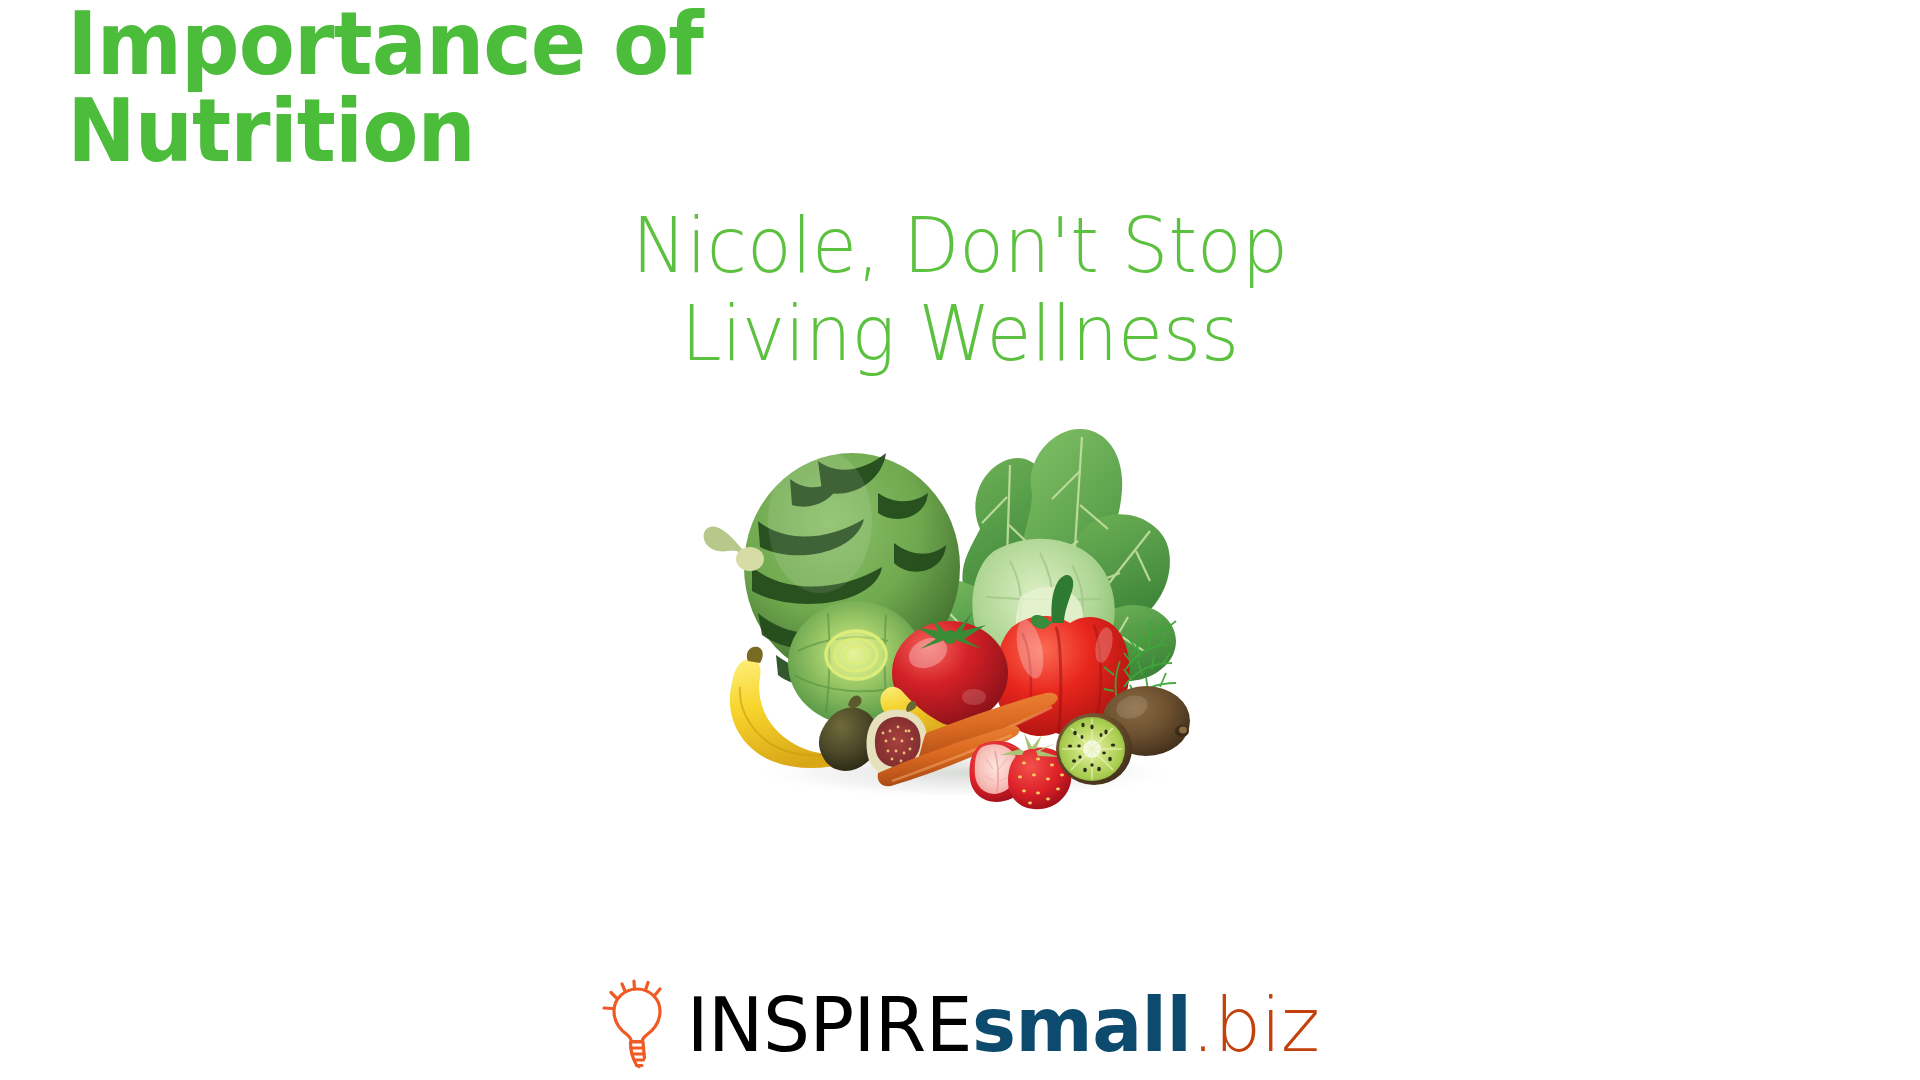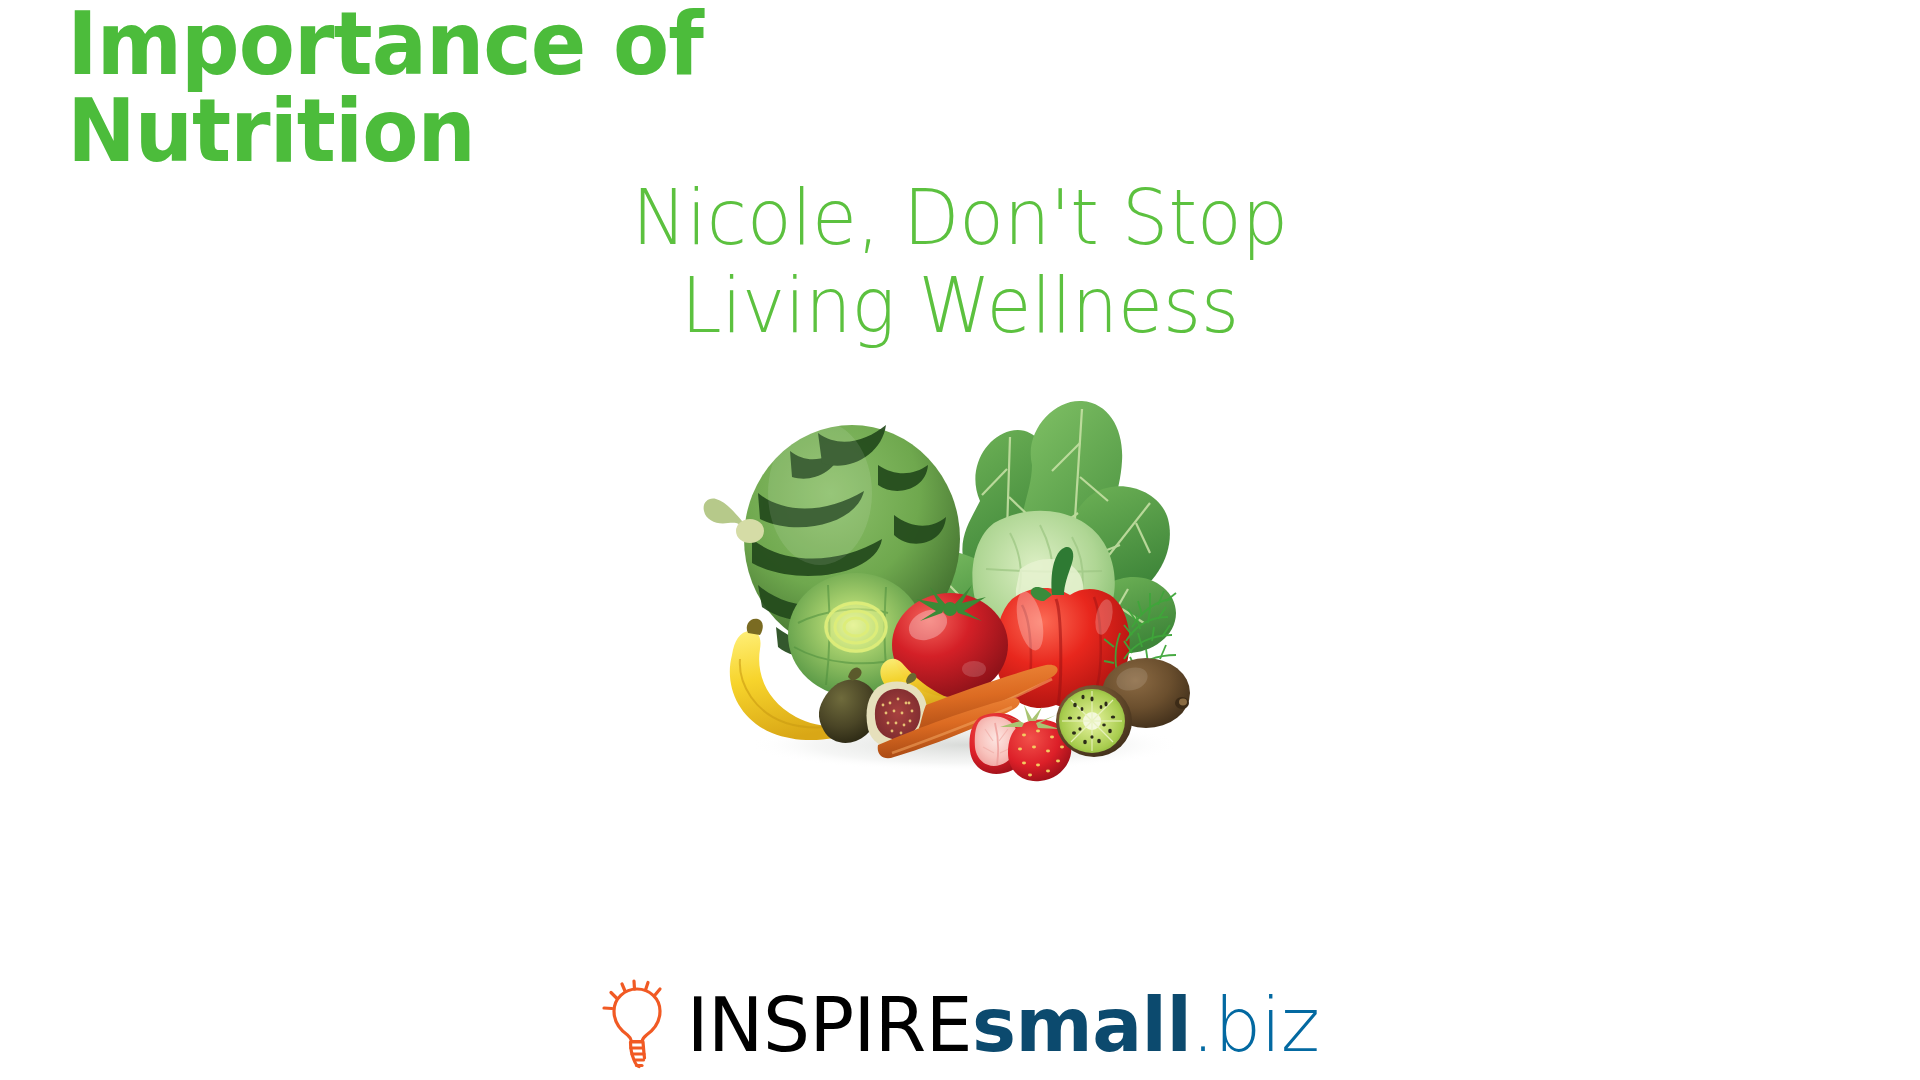"Nicole, Don't Stop" .subtitle-block { margin-top: none -> 28px }
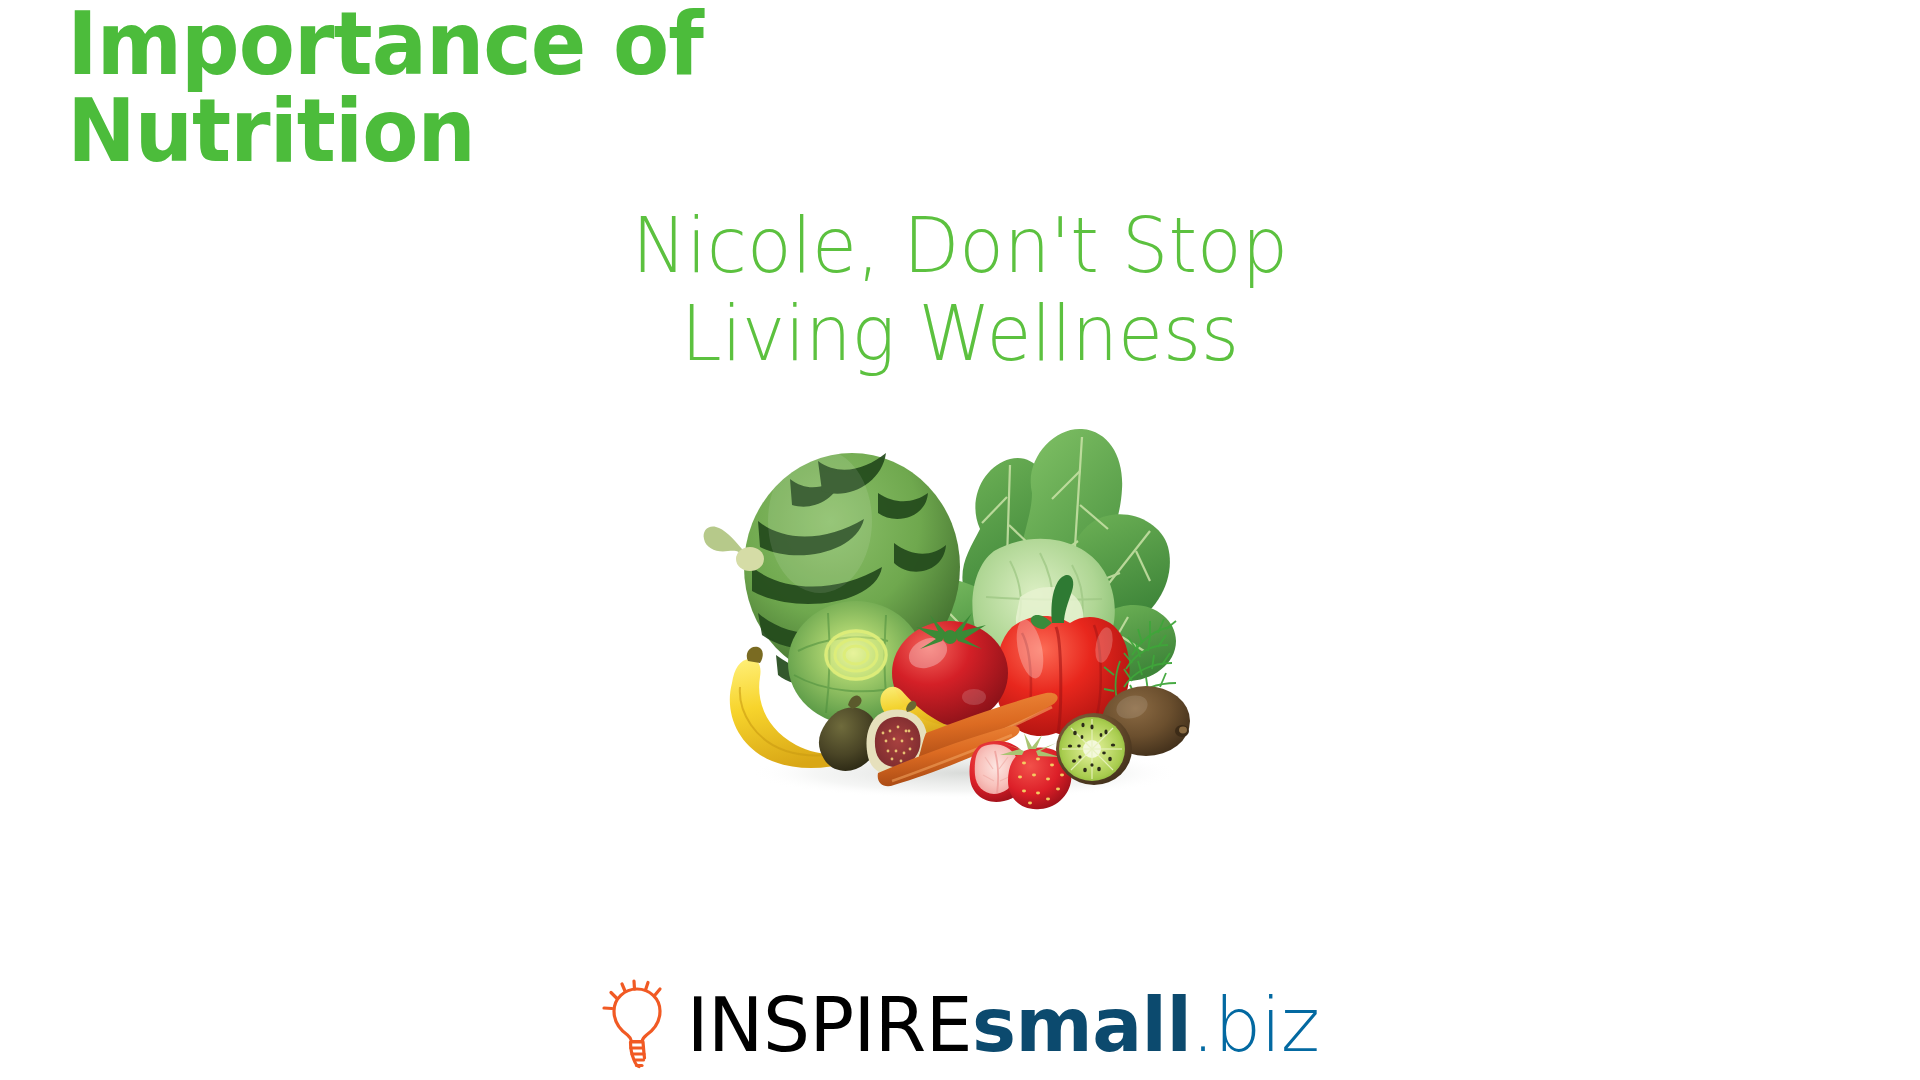".biz" .logo-biz { color: #0369a1 -> #c2410c }
